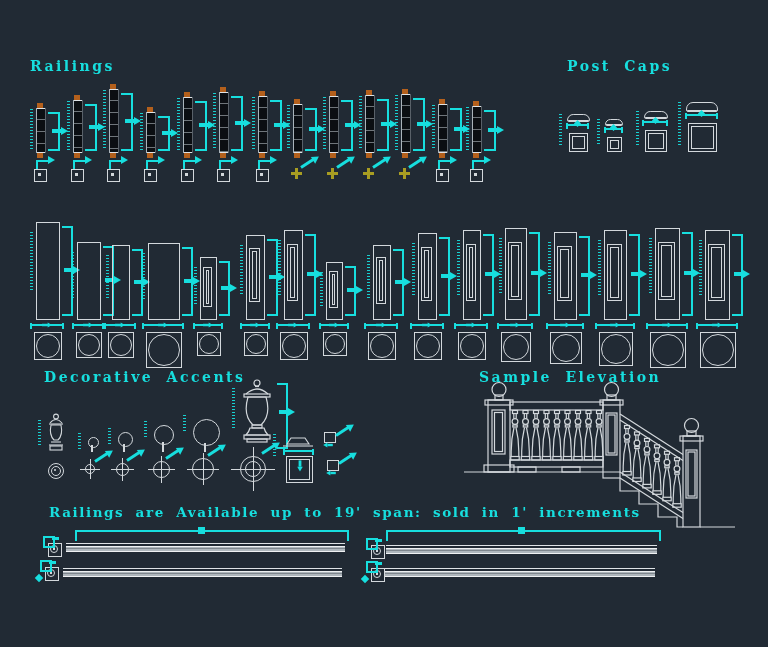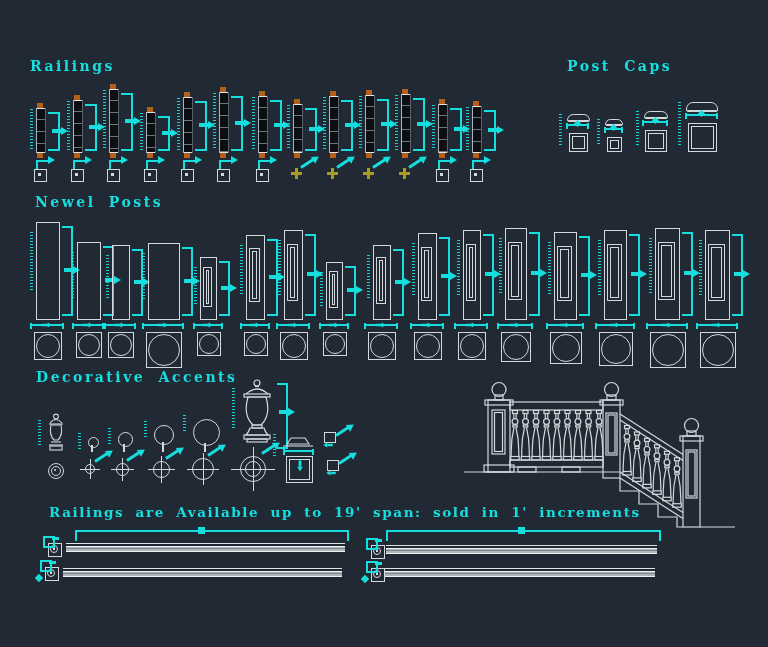"Newel Posts" div.title { html: <div>Newel Posts</div> -> none }
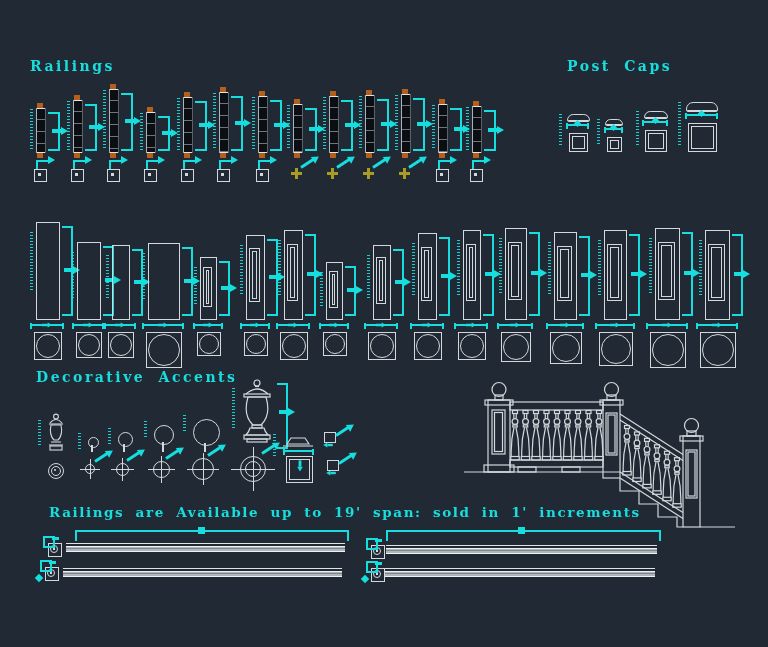"Decorative Accents" div.title { left: 36px -> 44px }
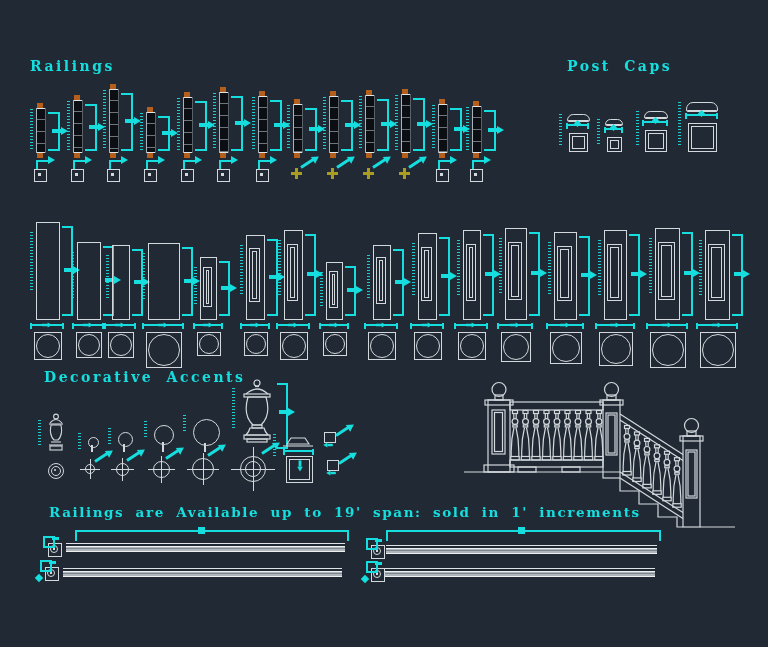"Sample Elevation" div.title { html: none -> <div>Sample Elevation</div> }
